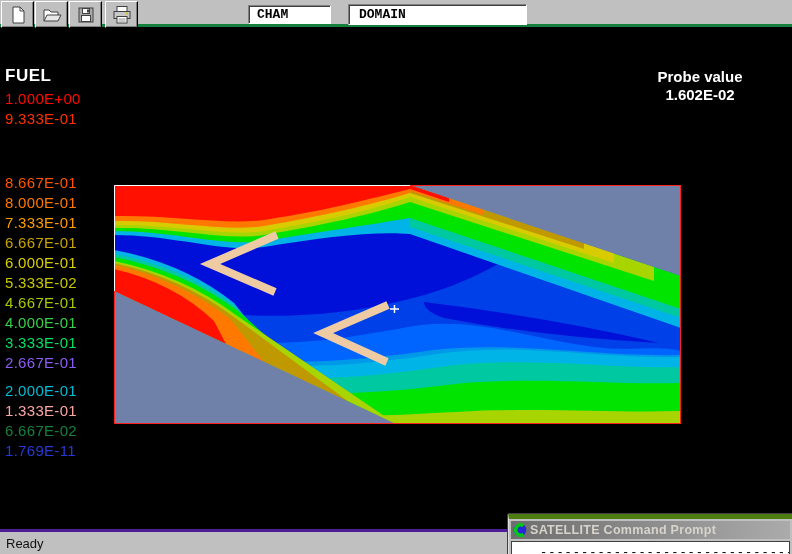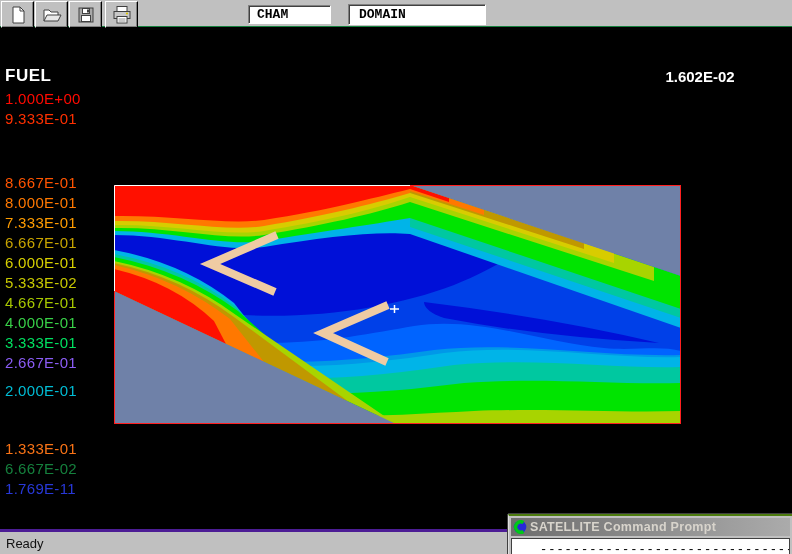"CHAM" .toolbar { border-bottom: 1px solid #15803d -> 3px solid #15803d }
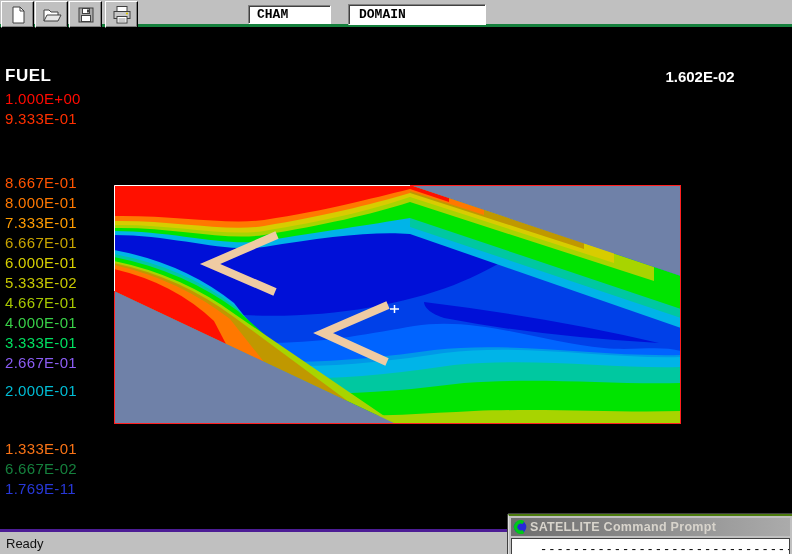"DOMAIN" .edit-domain { width: 138px -> 179px }
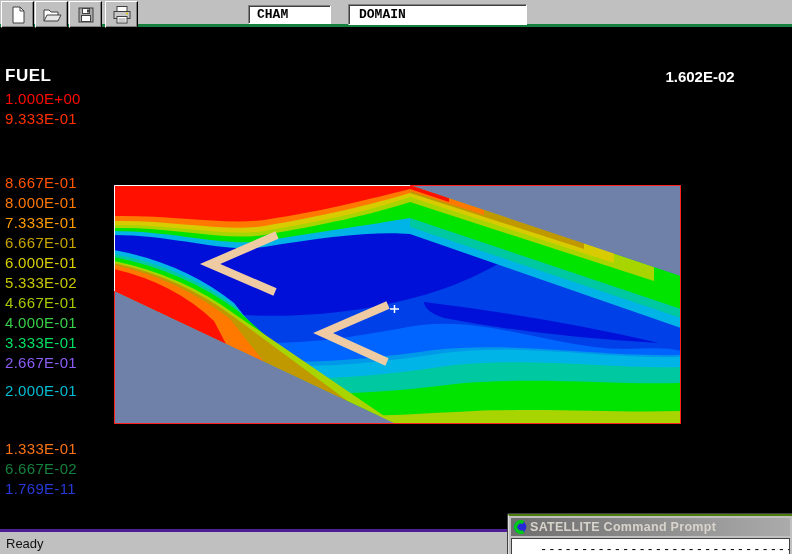"Probe value" div.probe-label { html: none -> <div>Probe value</div> }
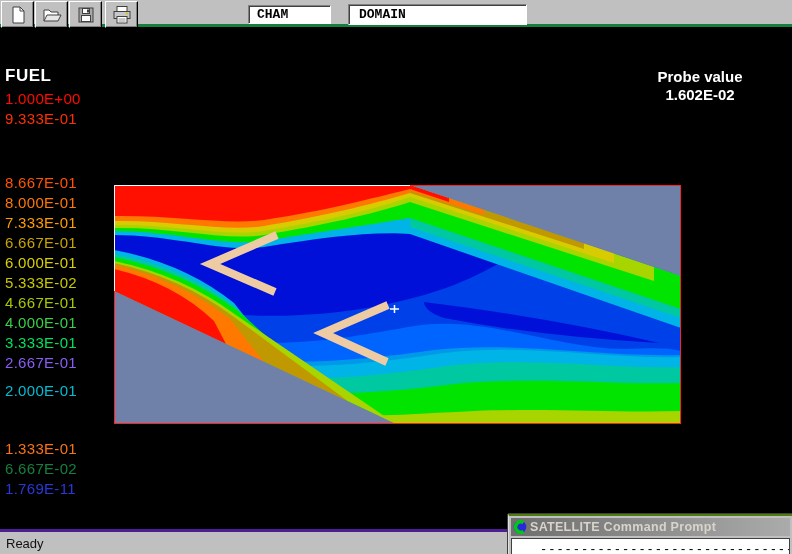"1.333E-01" div.legend-item { color: #f97316 -> #fca5a5; margin-top: 38px -> none }
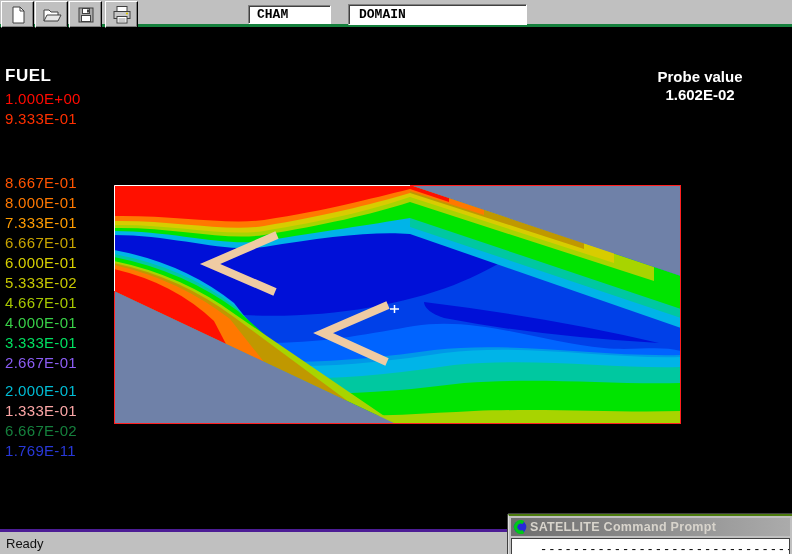"SATELLITE Command Prompt" .cmdwin { border-top: 2px solid #4d7c0f -> 5px solid #4d7c0f }
